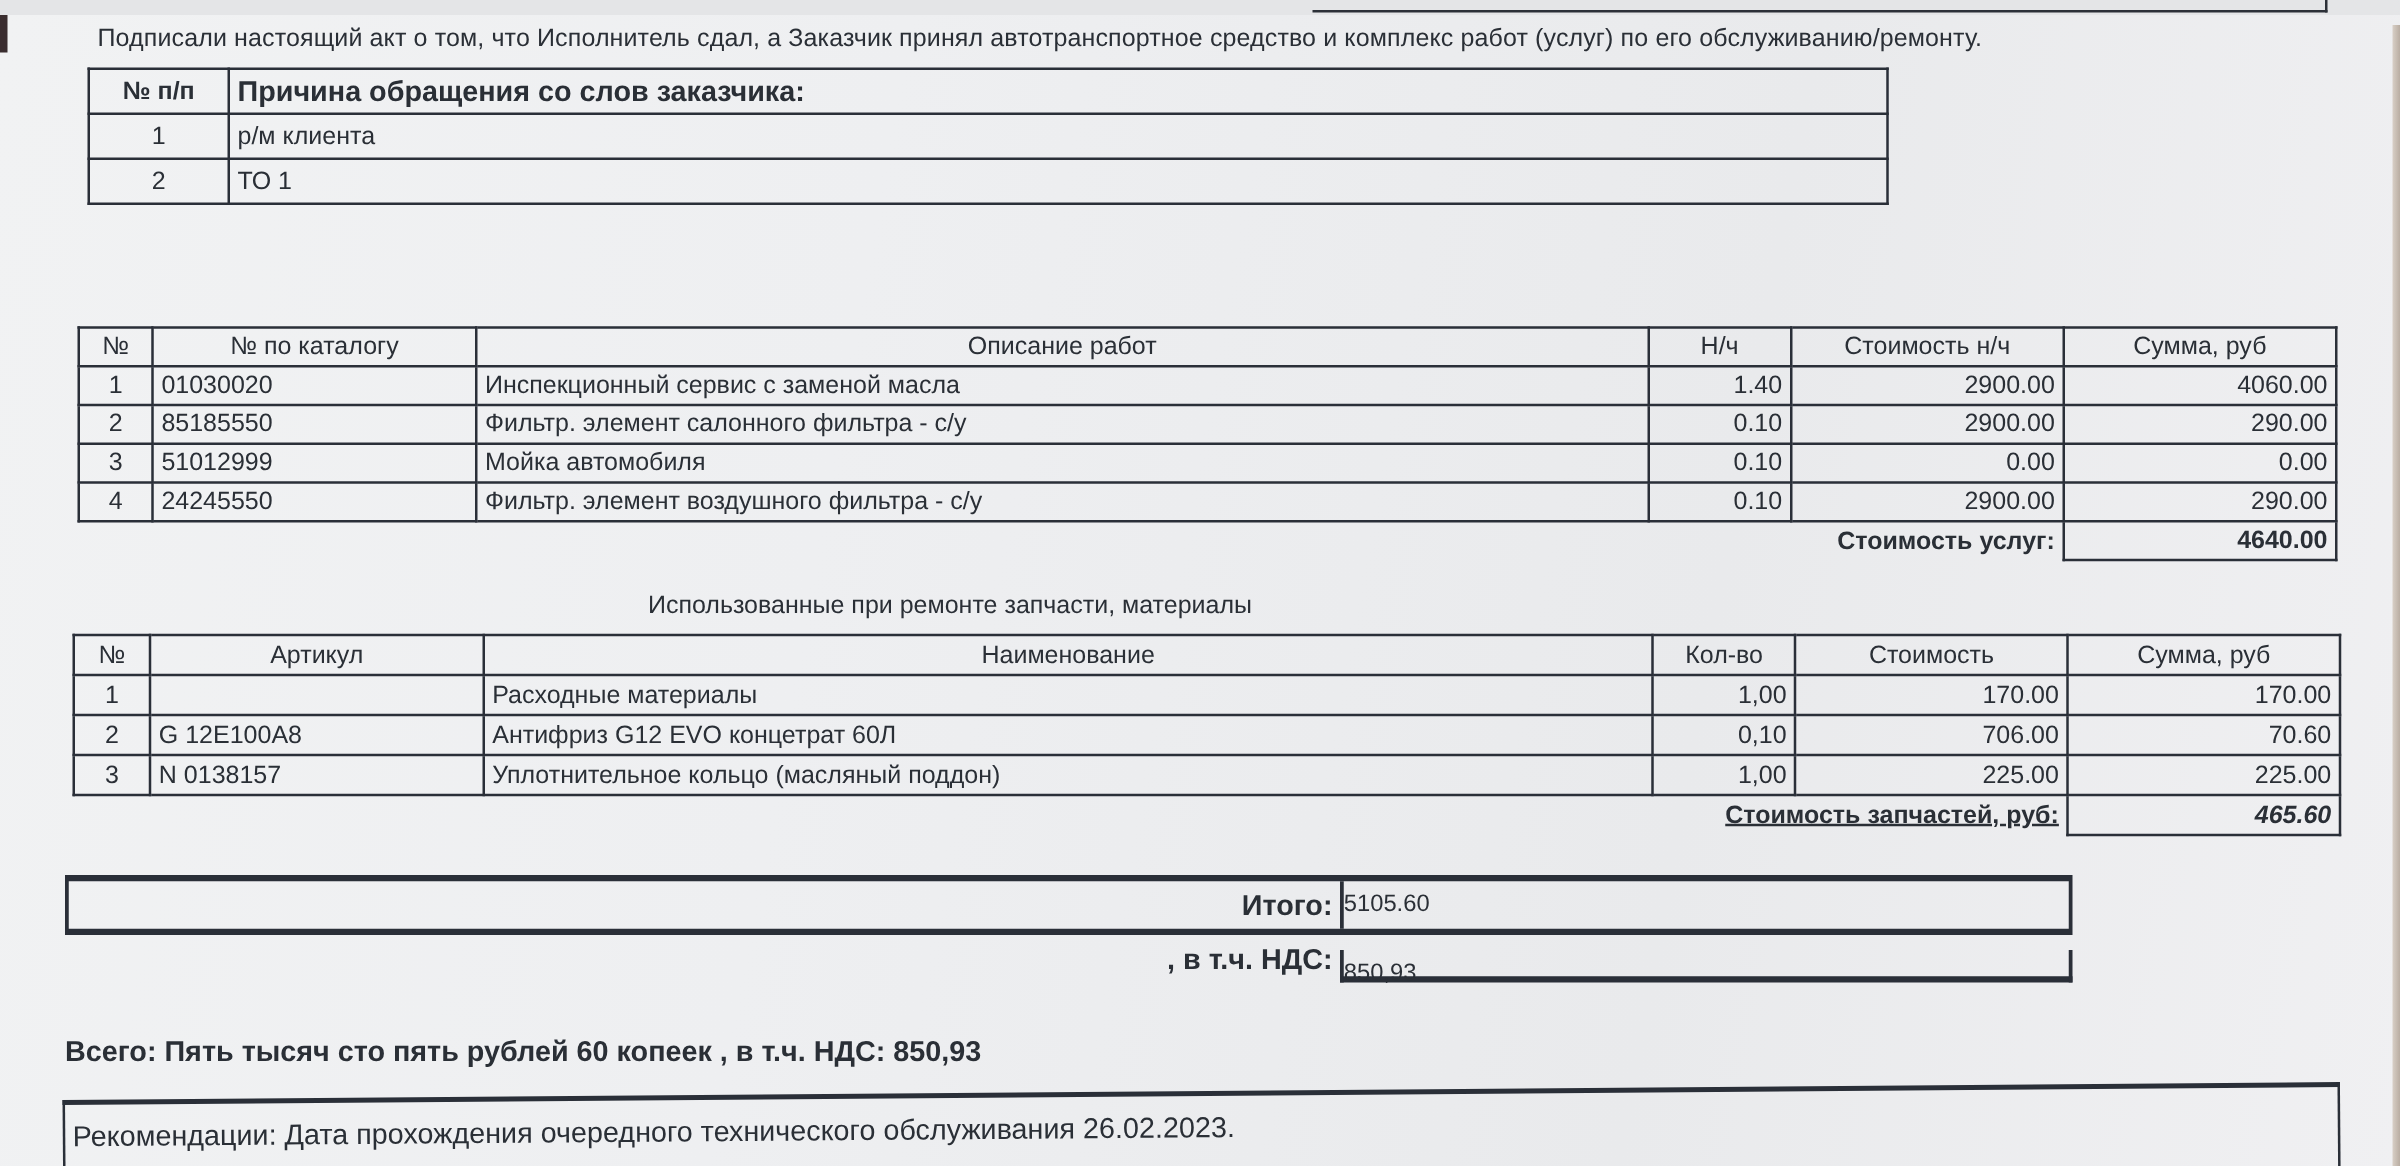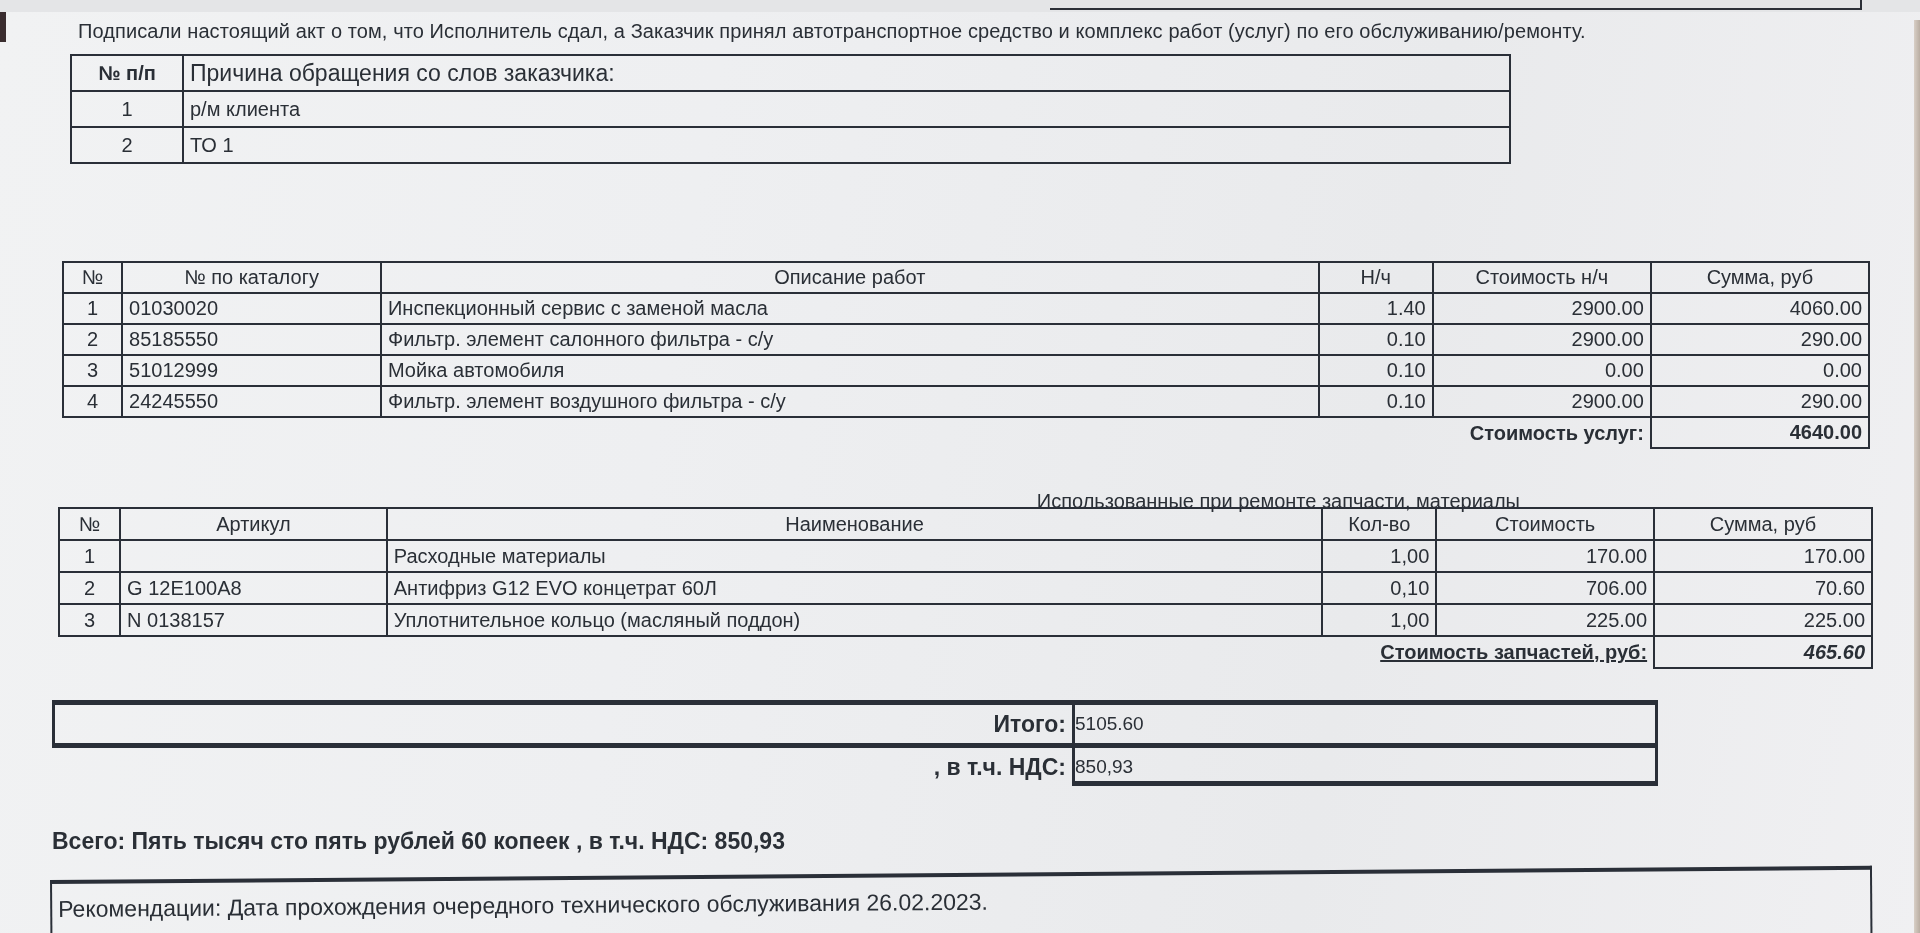"Причина обращения со слов заказчика:" #reasons th.hdr { font-weight: normal -> bold }
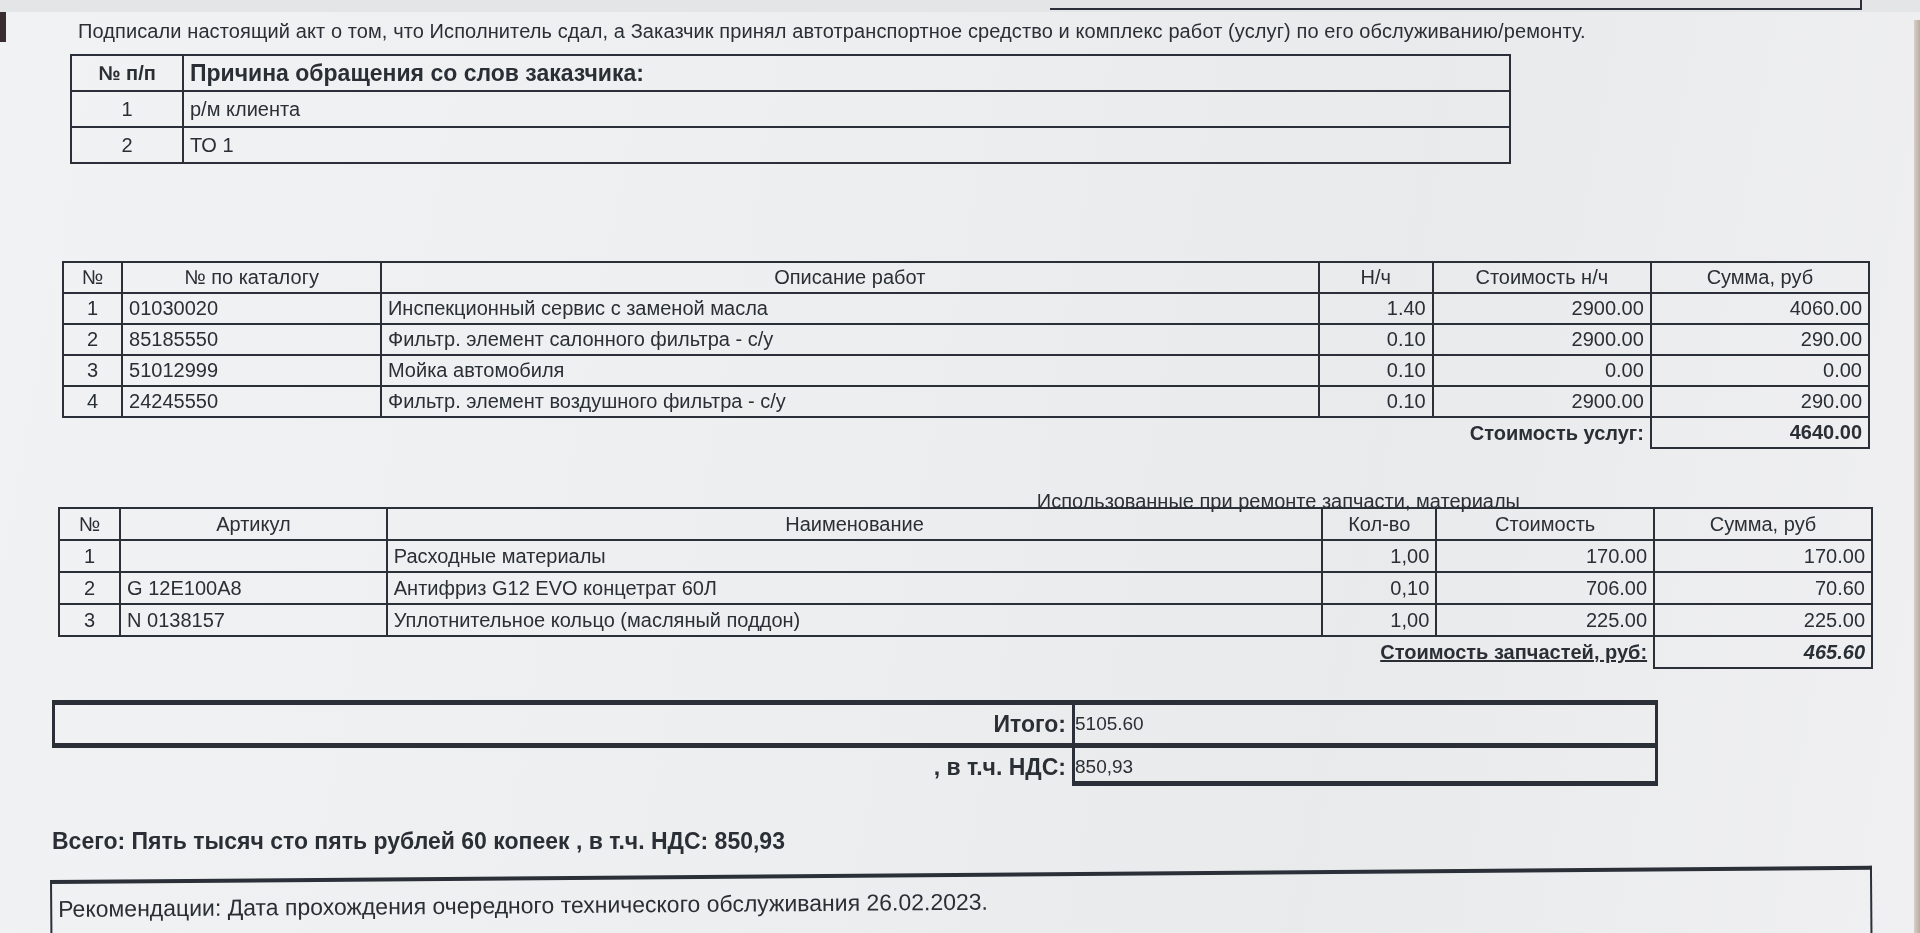"Использованные при ремонте запчасти," .parts-caption { margin-top: 17px -> none; text-align: right -> center }
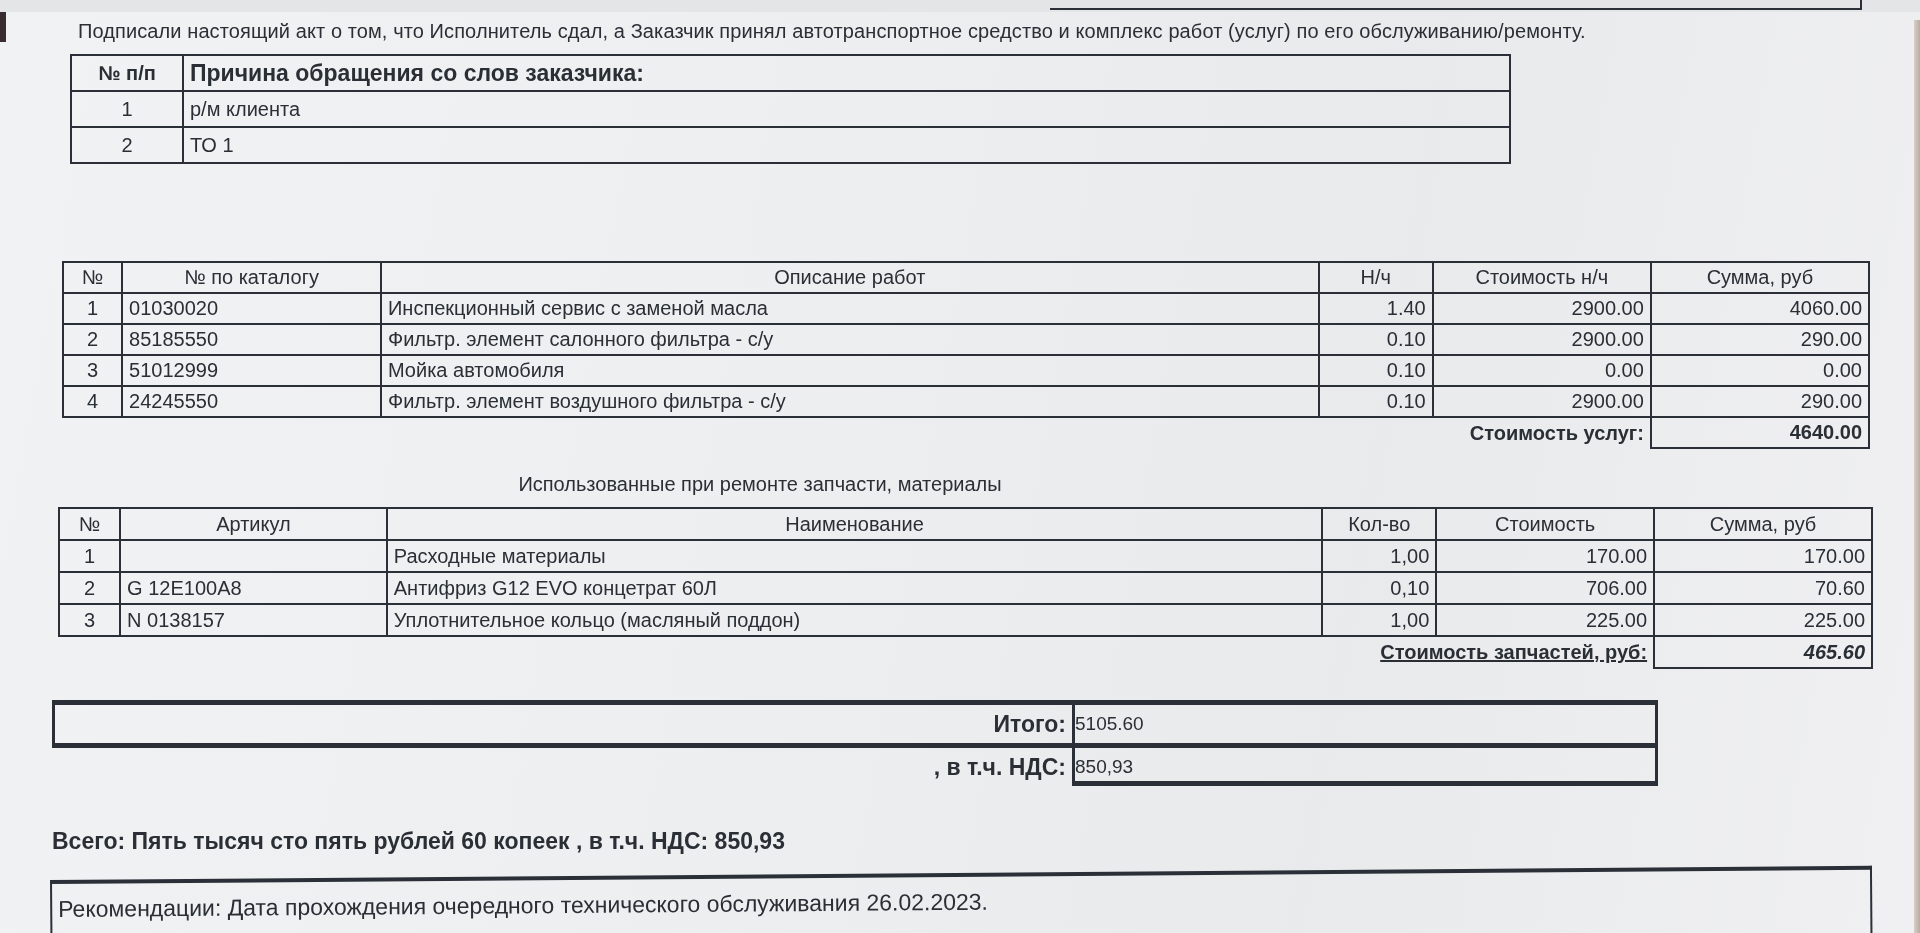"850,93" .totals .row.second .right { margin-top: none -> 12px }
